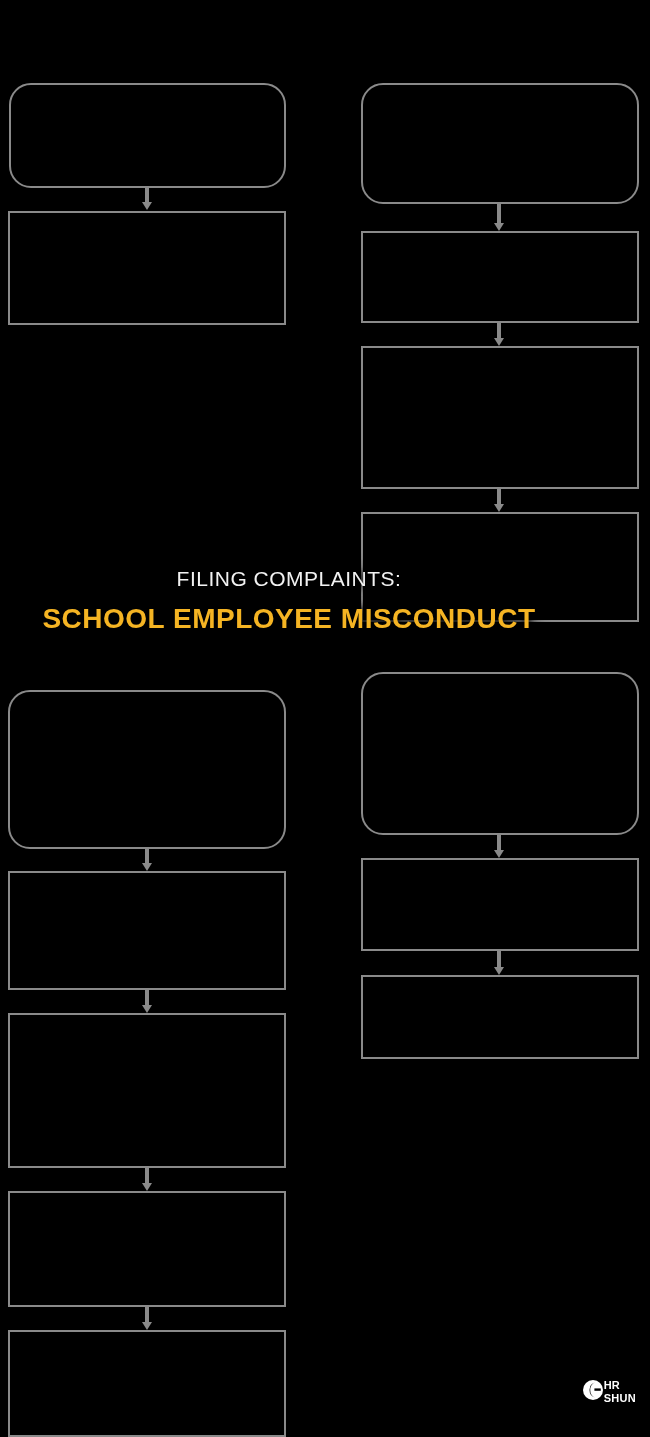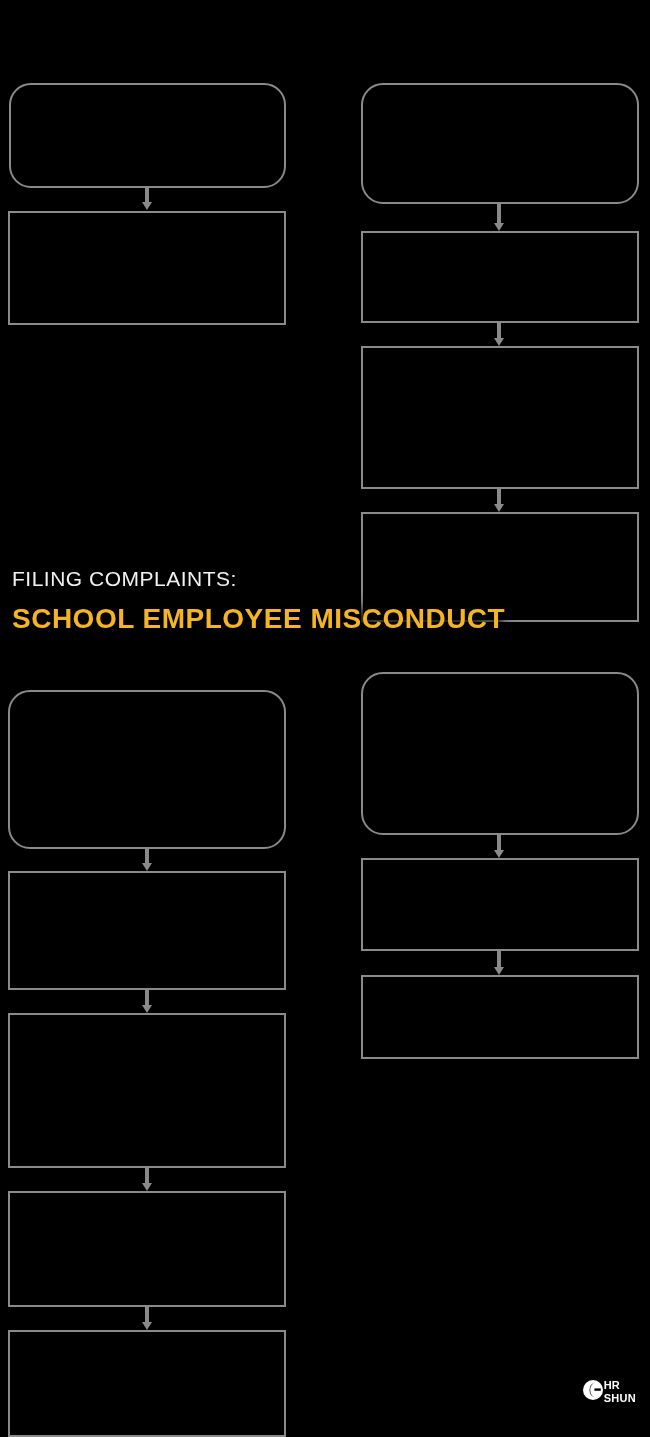"FILING COMPLAINTS:" #title-block { text-align: none -> center }
